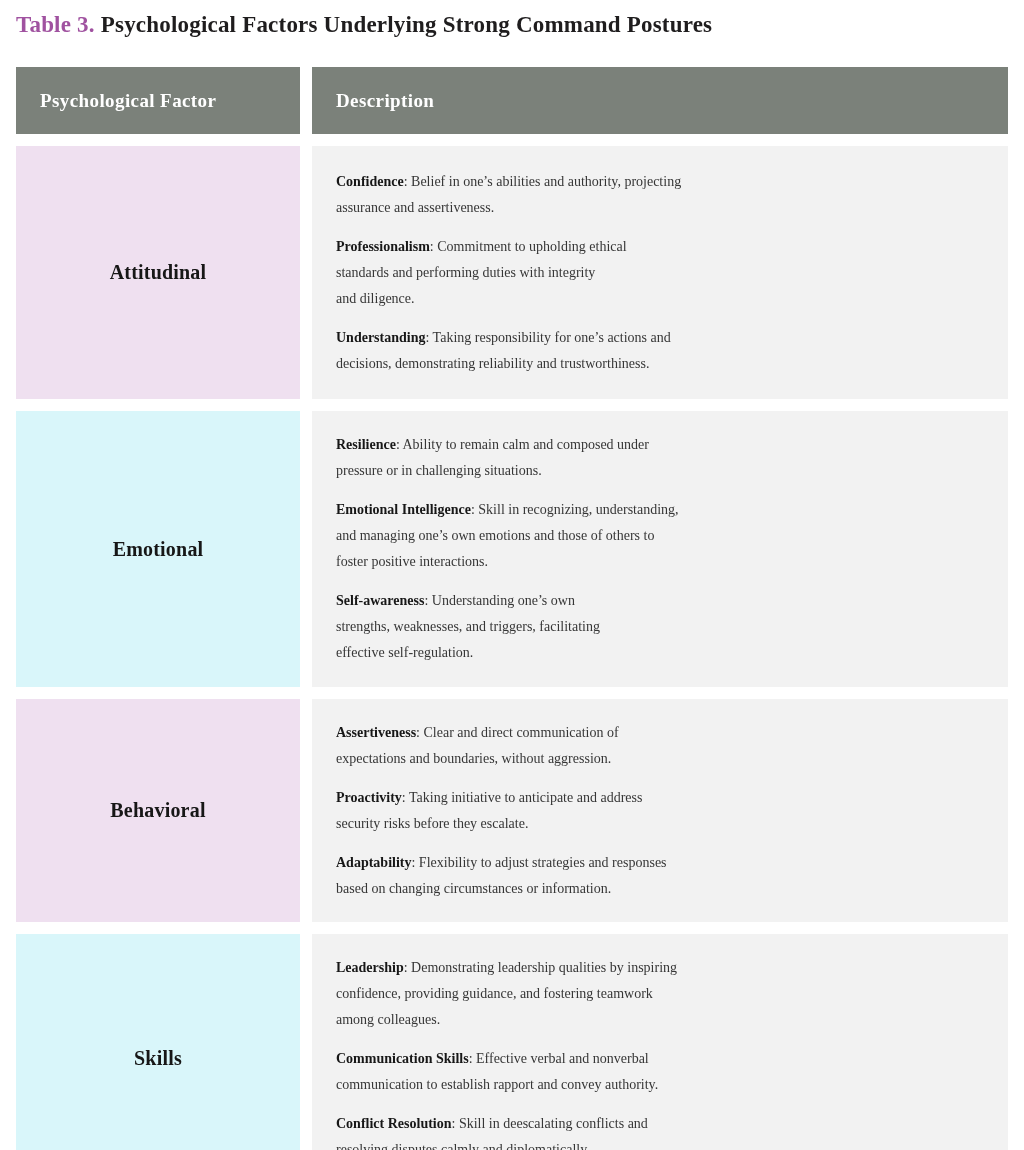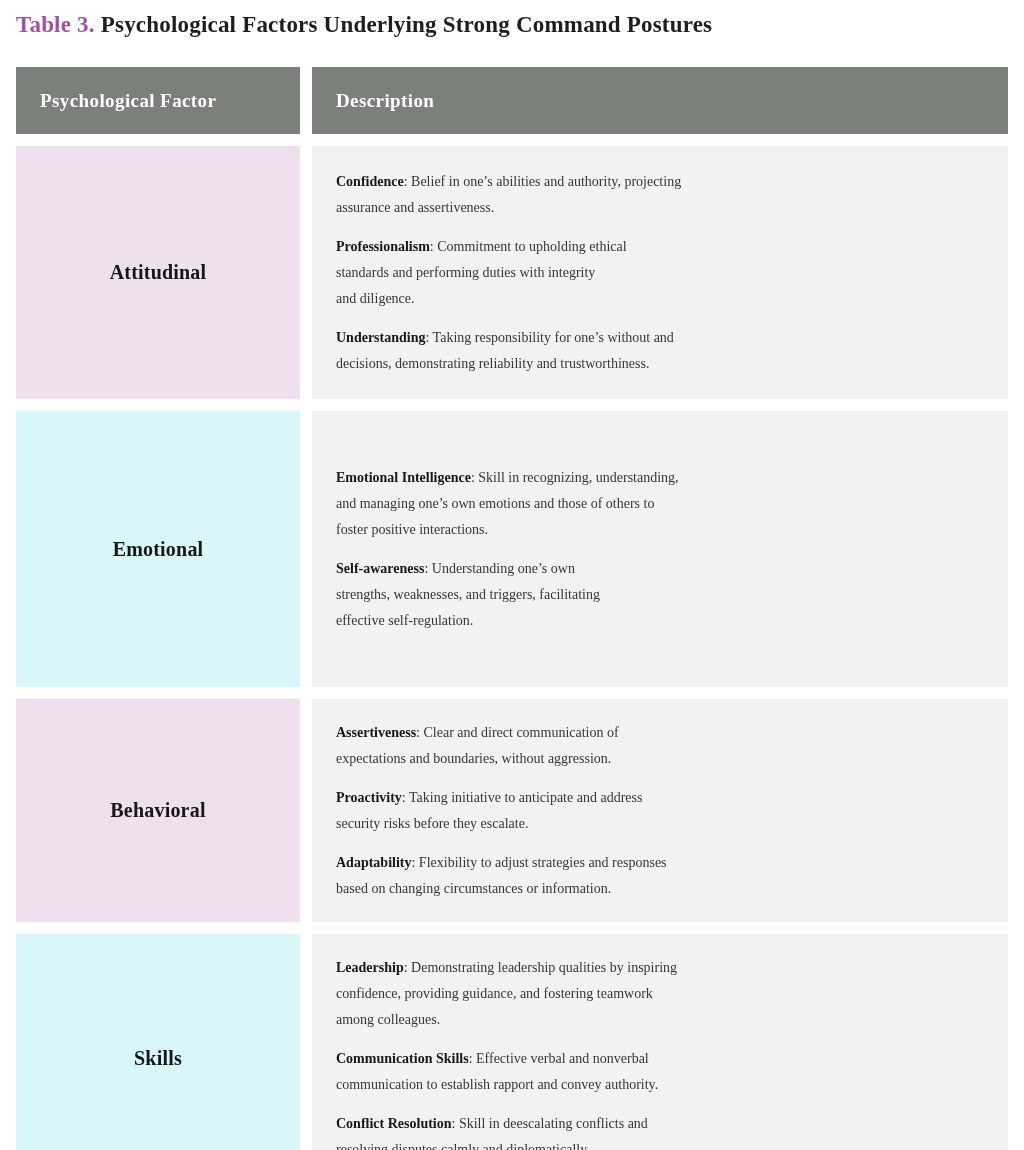": Taking responsibility for one’s" span.term-text { text: without -> actions }
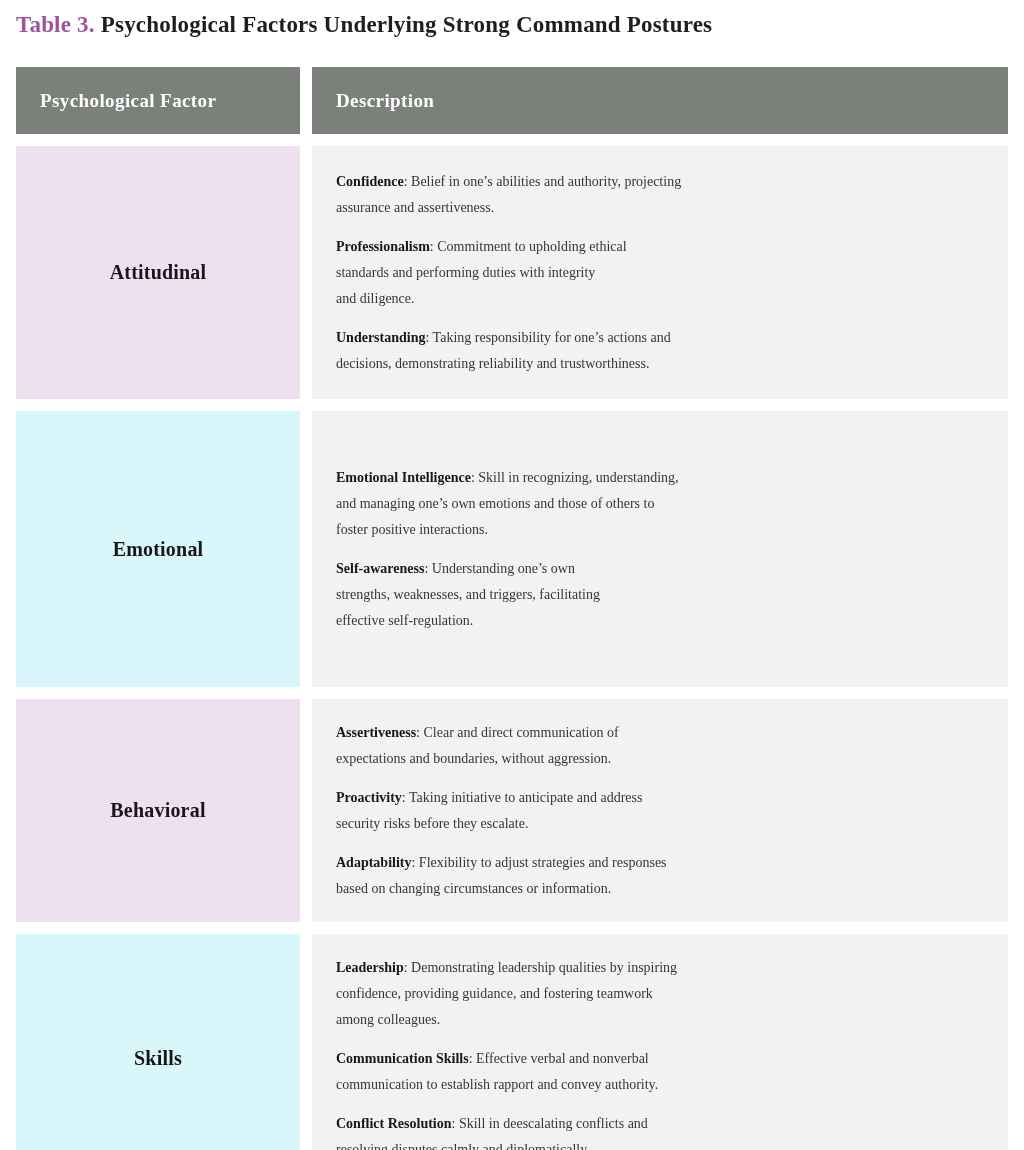"Resilience: Ability to remain calm" p { html: none -> <p><span>Resilience</span><span>: Ability to remain calm and composed under pressure or in challenging situations.</span></p> }
